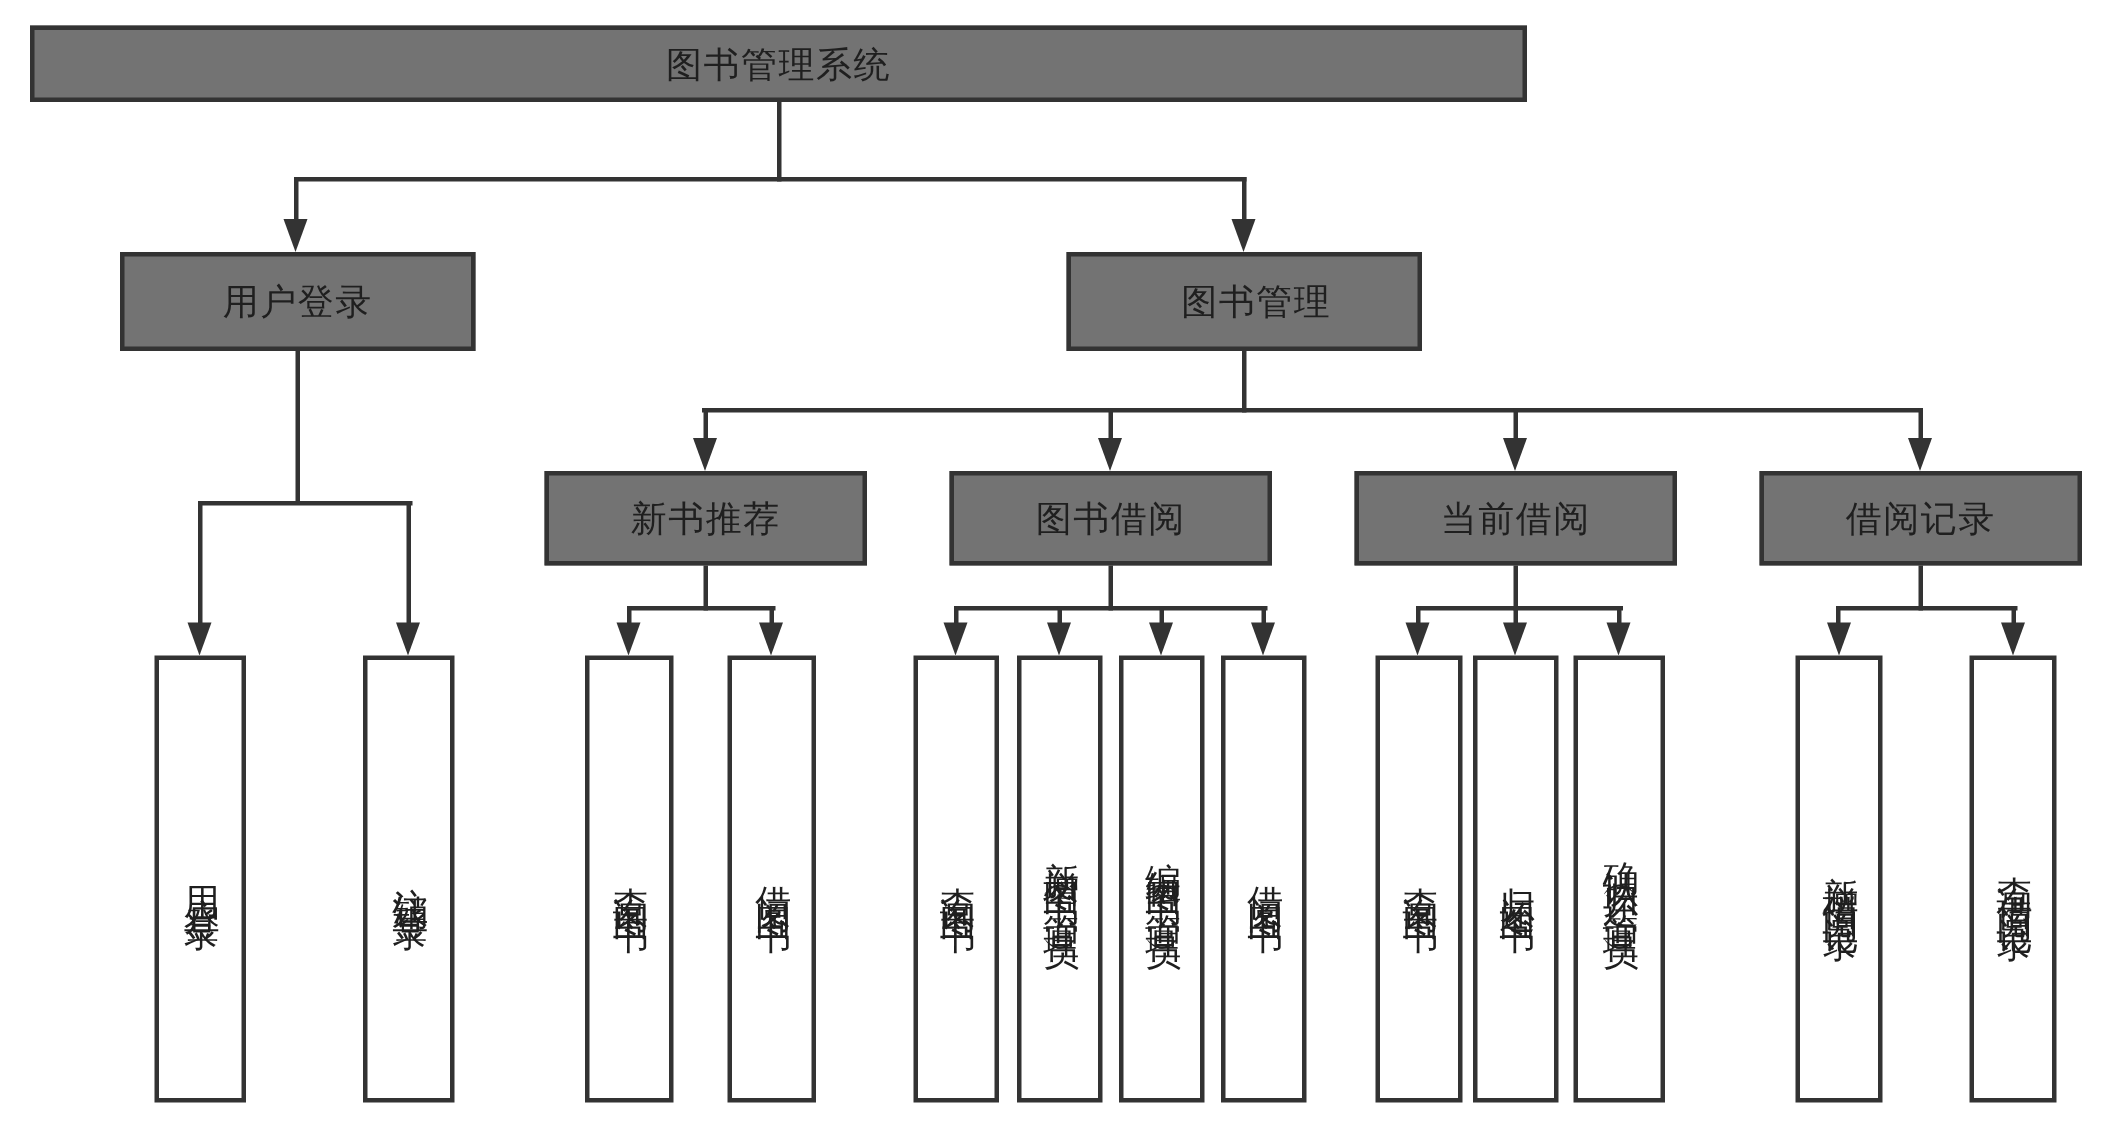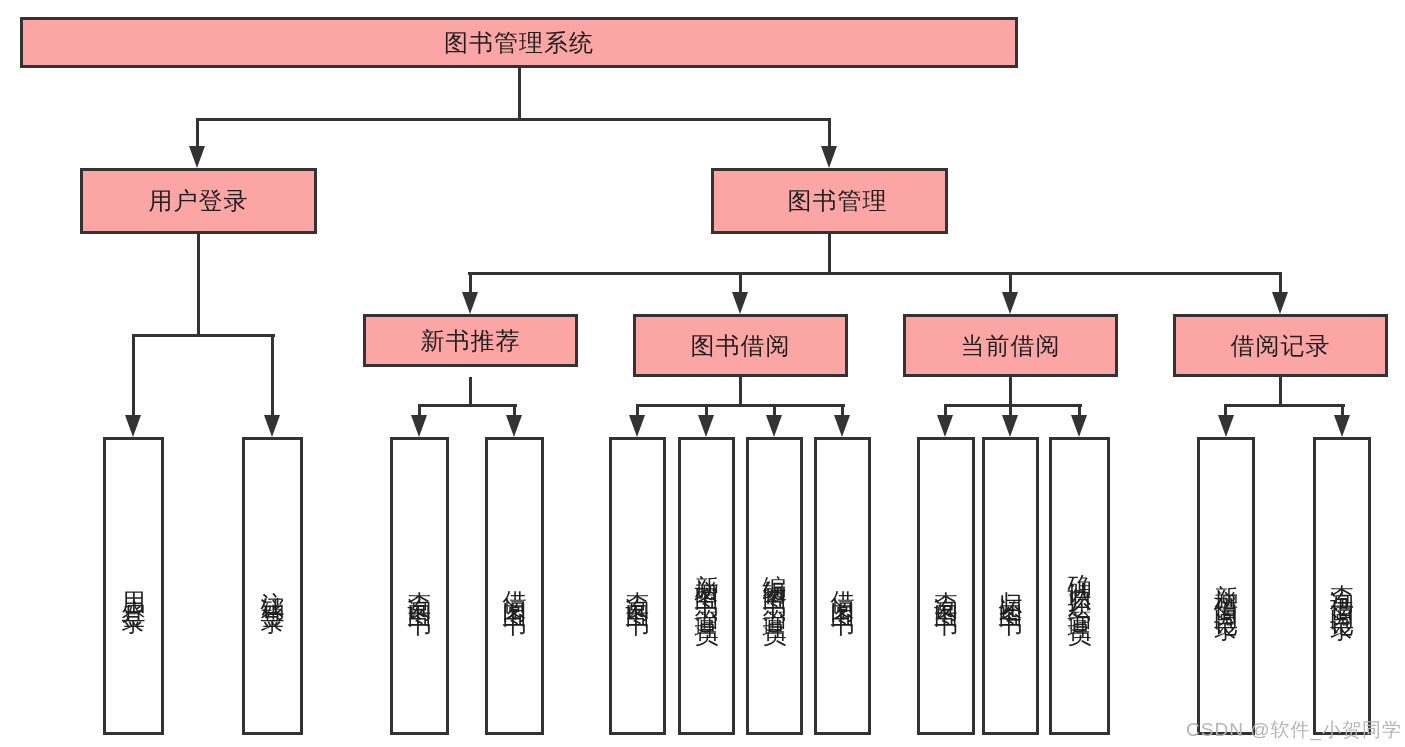"图书管理系统" .box { background: #fca5a5 -> #737373 }
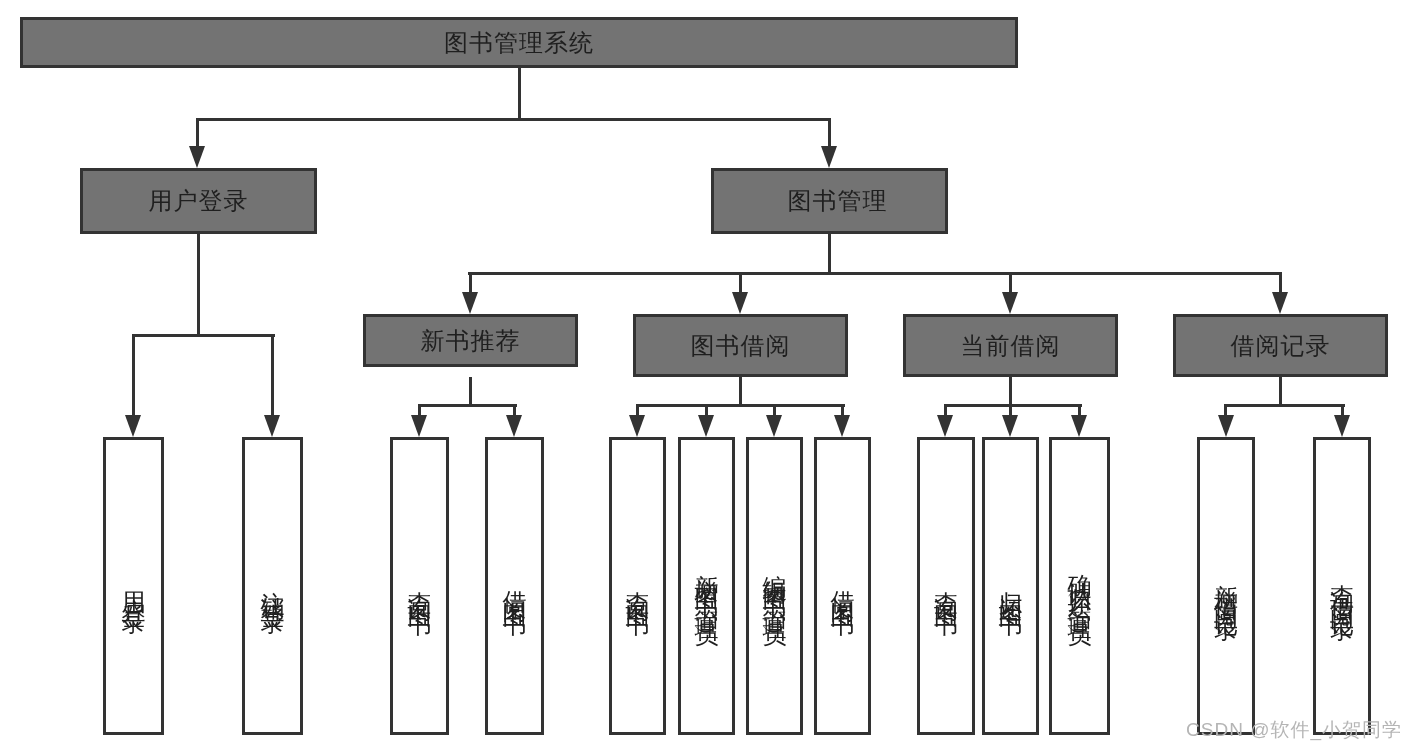"新书推荐" div.box { height: 53px -> 63px }
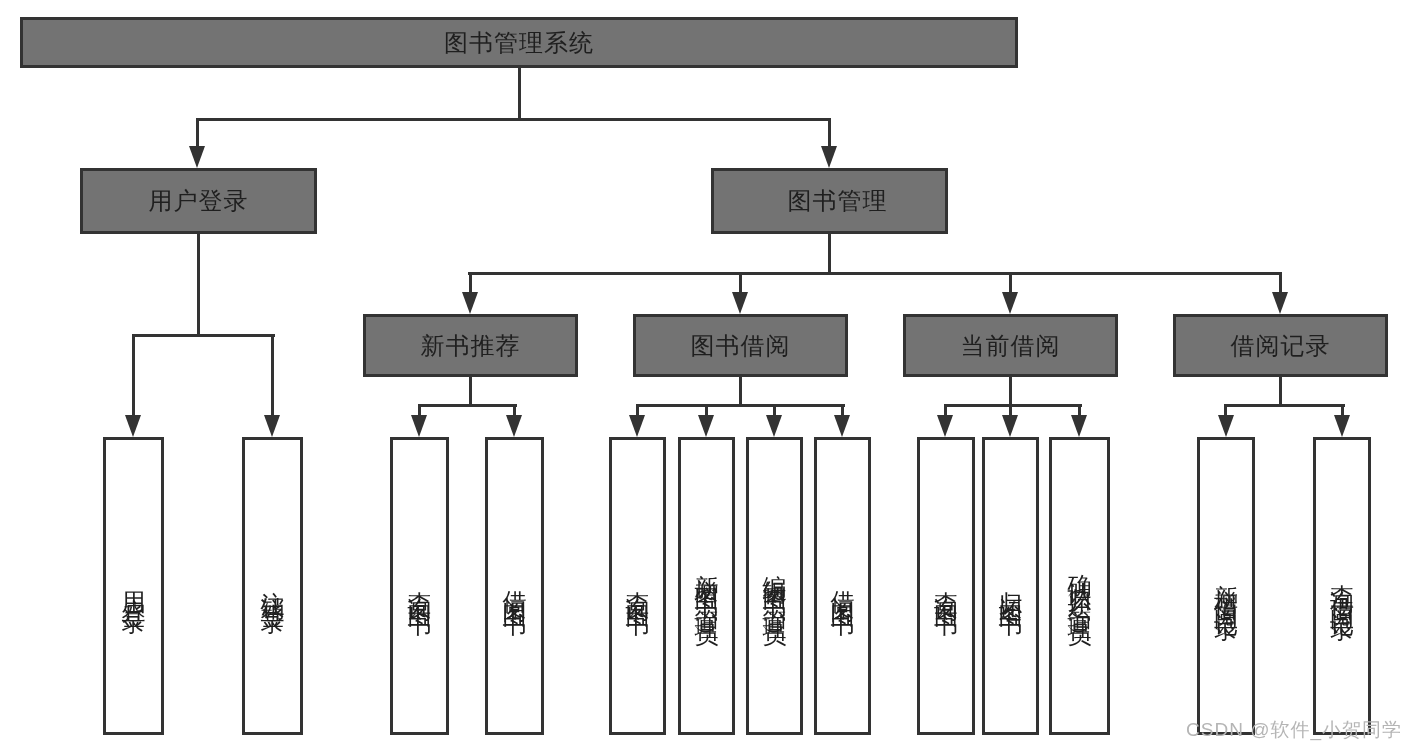"CSDN @软件_小贺同学" div { html: <div>CSDN @软件_小贺同学</div> -> none }
